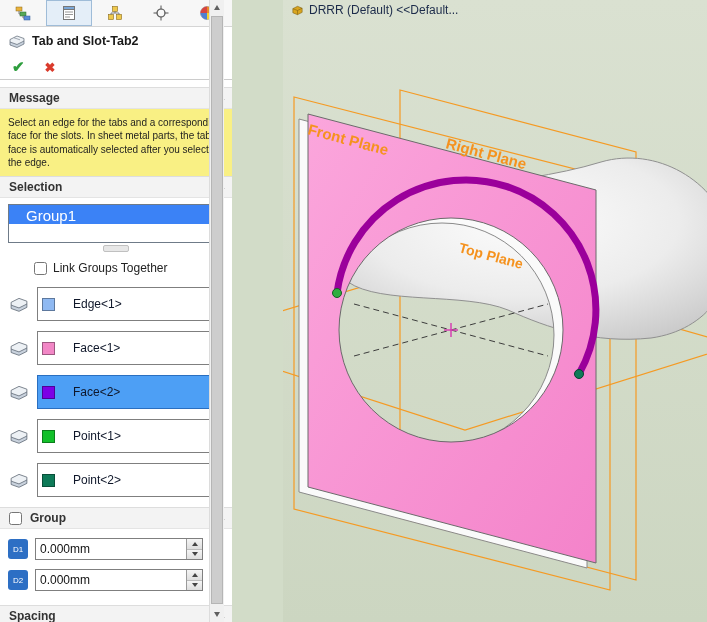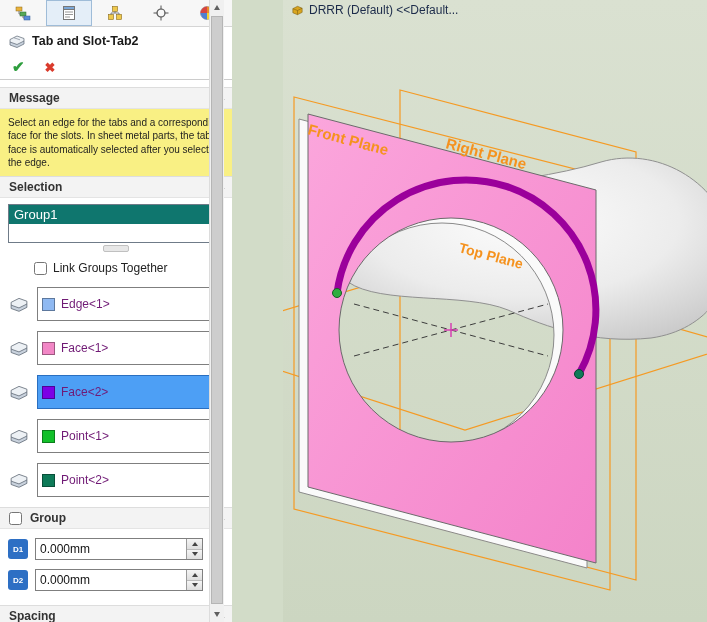"Group1" .group-row { background: #0f766e -> #3b82f6; font-size: 13px -> 15px; padding: 2px 5px -> 2px 17px }
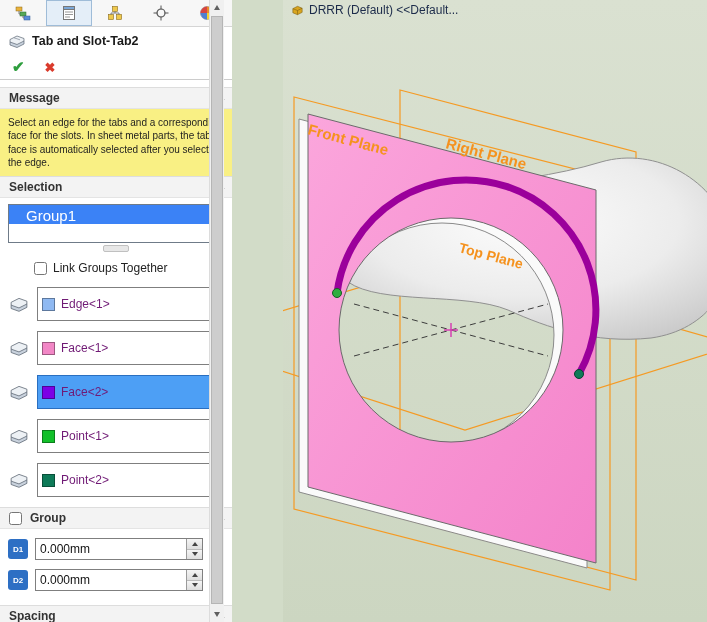"Edge<1>" .field { color: #701a75 -> #0f172a; gap: 6px -> 18px }
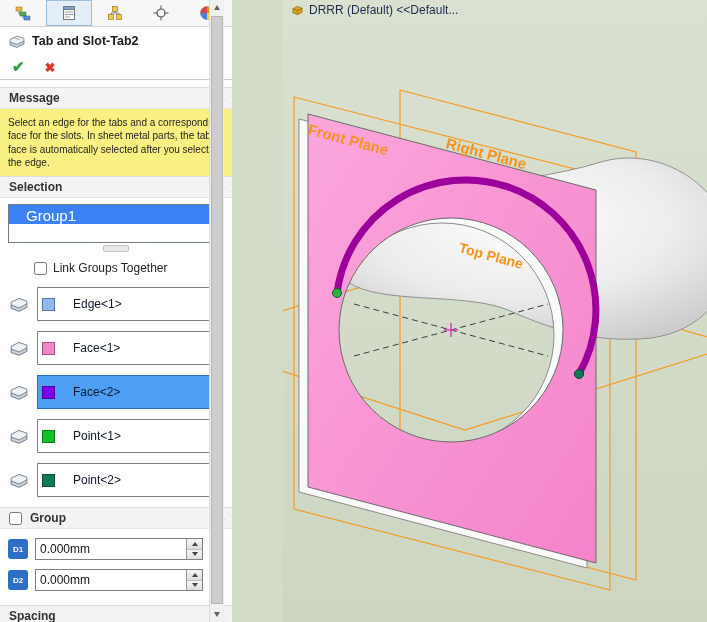"D1" .dim-icon { font-weight: bold -> normal }
